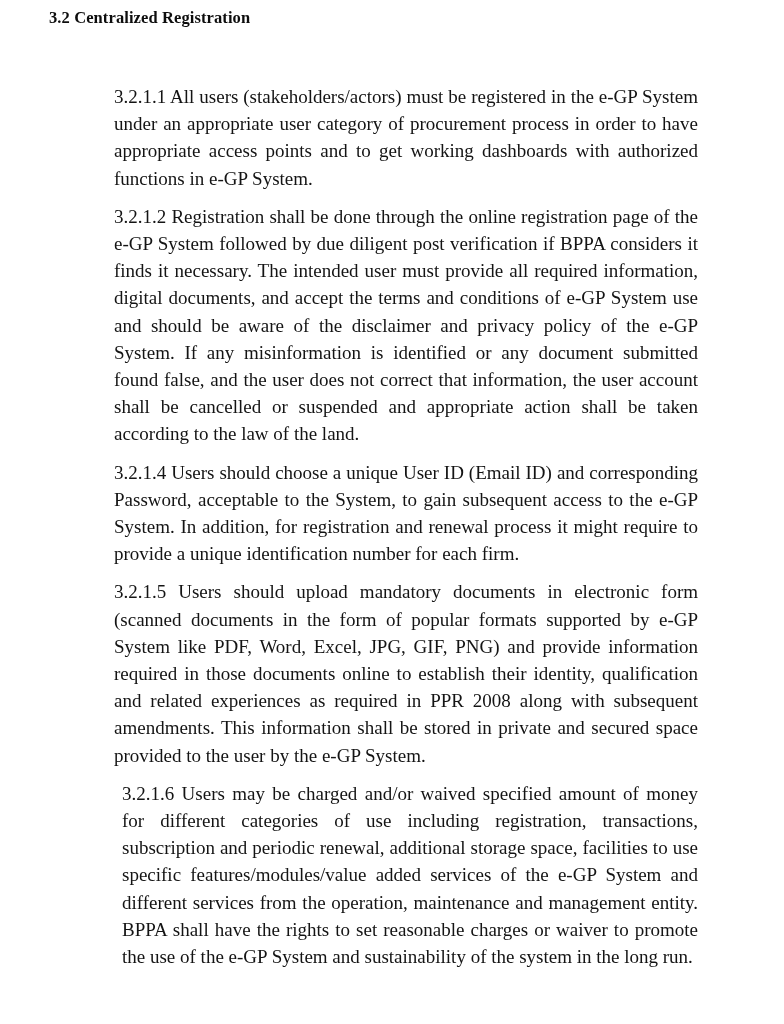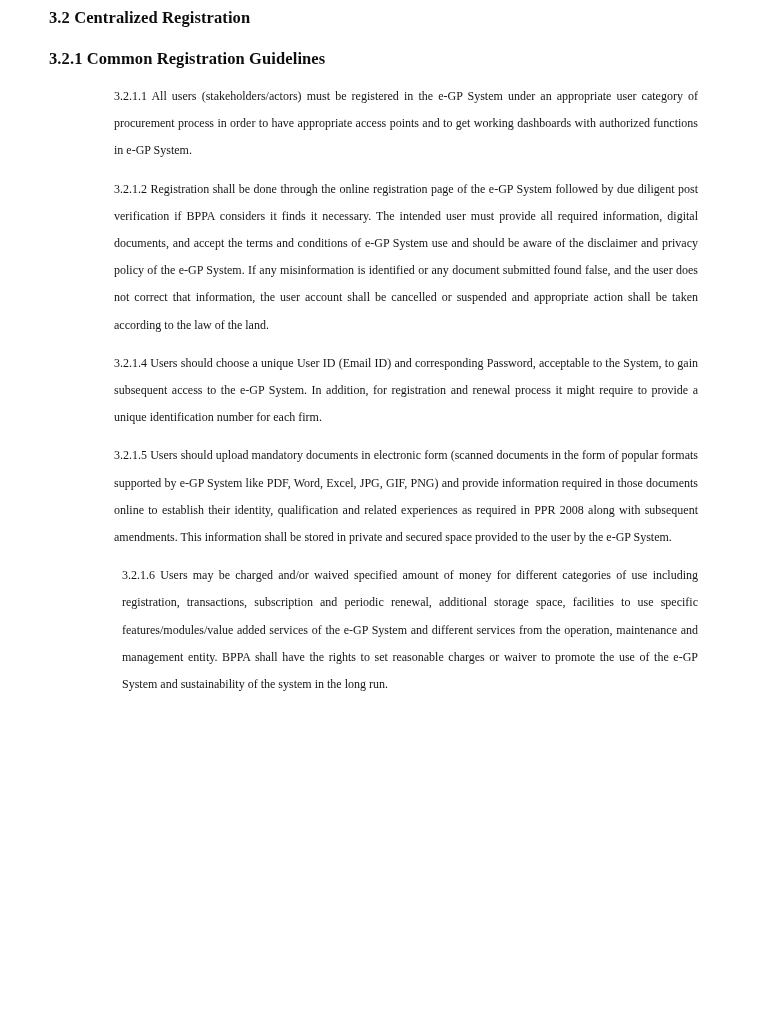"3.2.1 Common Registration Guidelines" h3.heading { html: <h3>3.2.1 Common Registration Guidelines</h3> -> none }
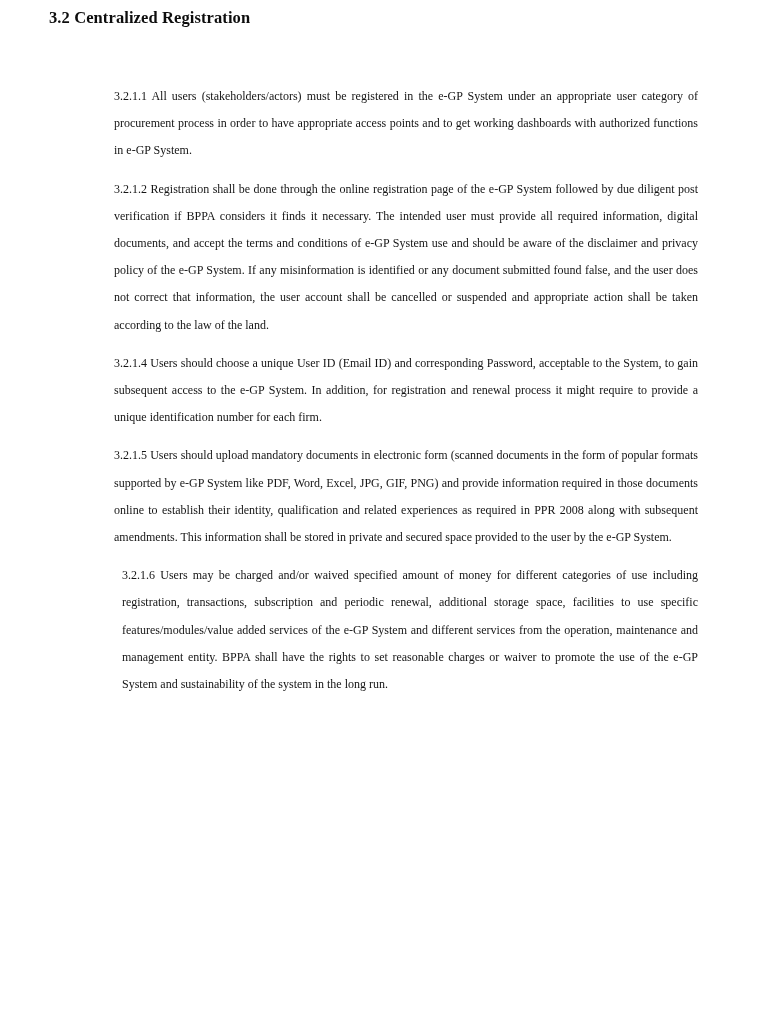"3.2.1.1 All users (stakeholders/actors)" p.para { font-size: 12px -> 19px }
